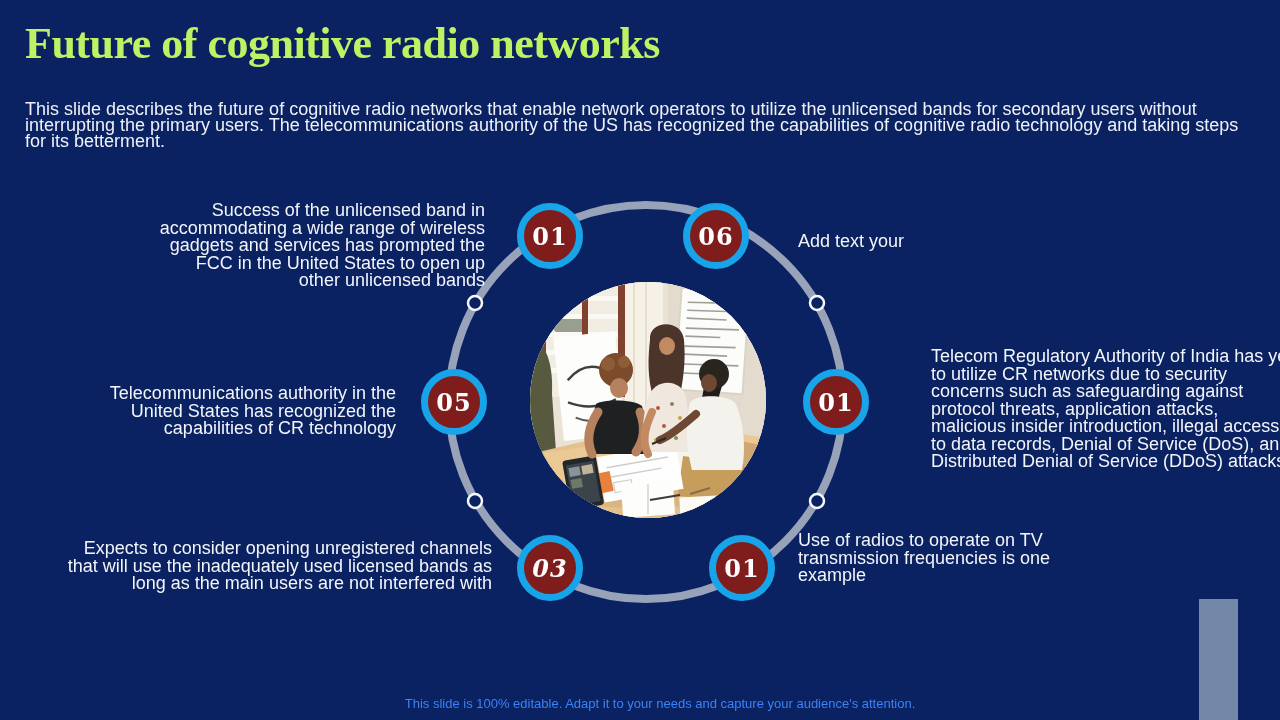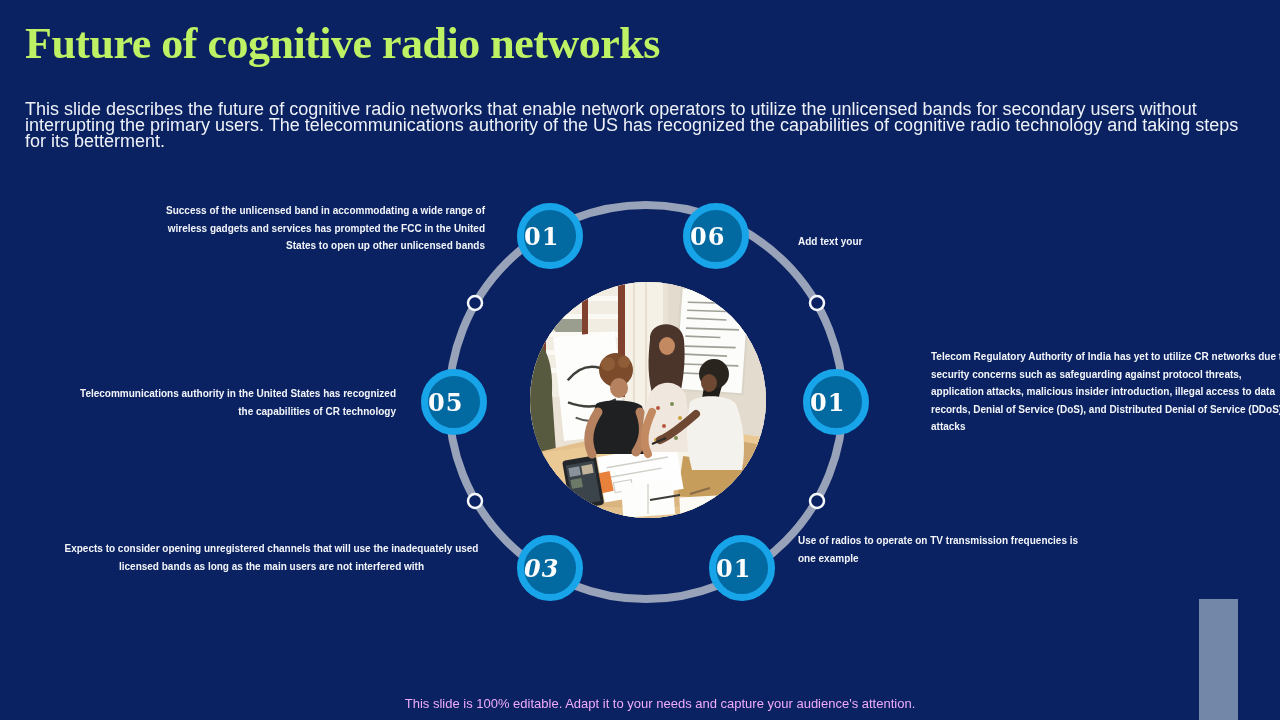"Success of the unlicensed band" .ntext { font-size: 10px -> 18px; font-weight: bold -> none }
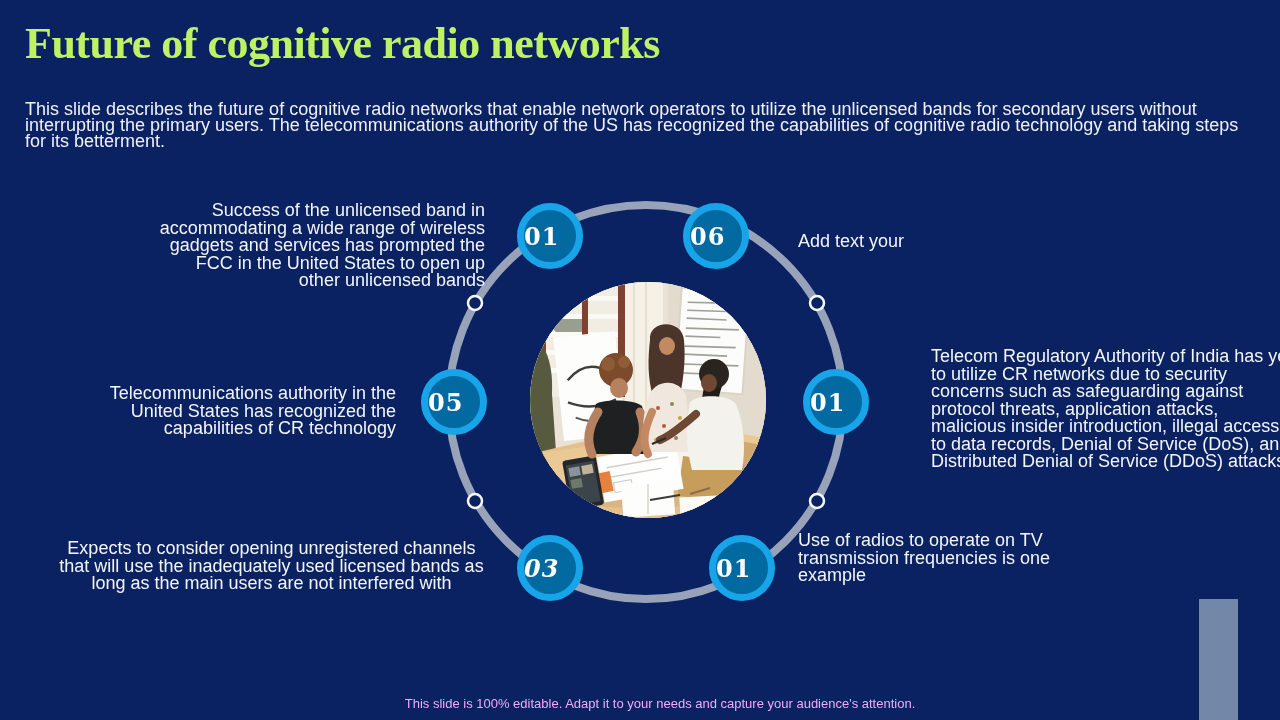"01" .node { background: #0369a1 -> #7f1d1d; justify-content: none -> center }
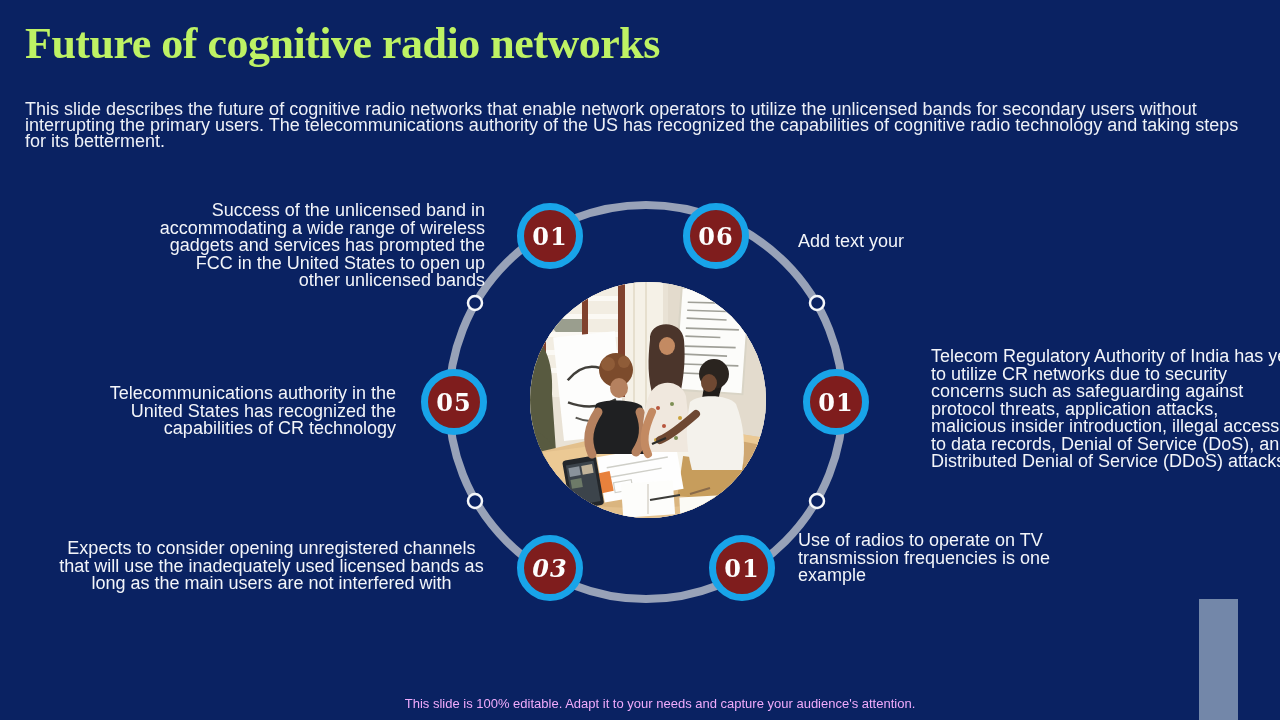"Expects to consider opening unregistered" .text-03 { text-align: center -> none }
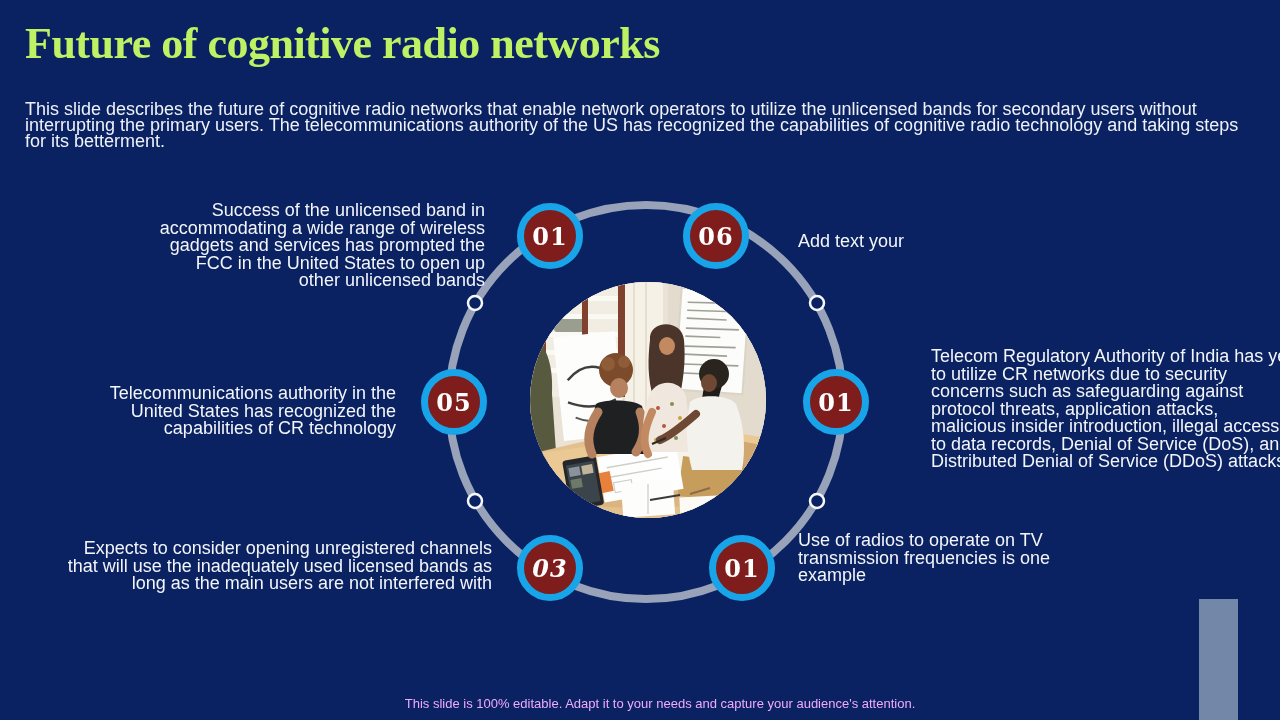"This slide is 100% editable." .footer { color: #f0abfc -> #3b82f6 }
